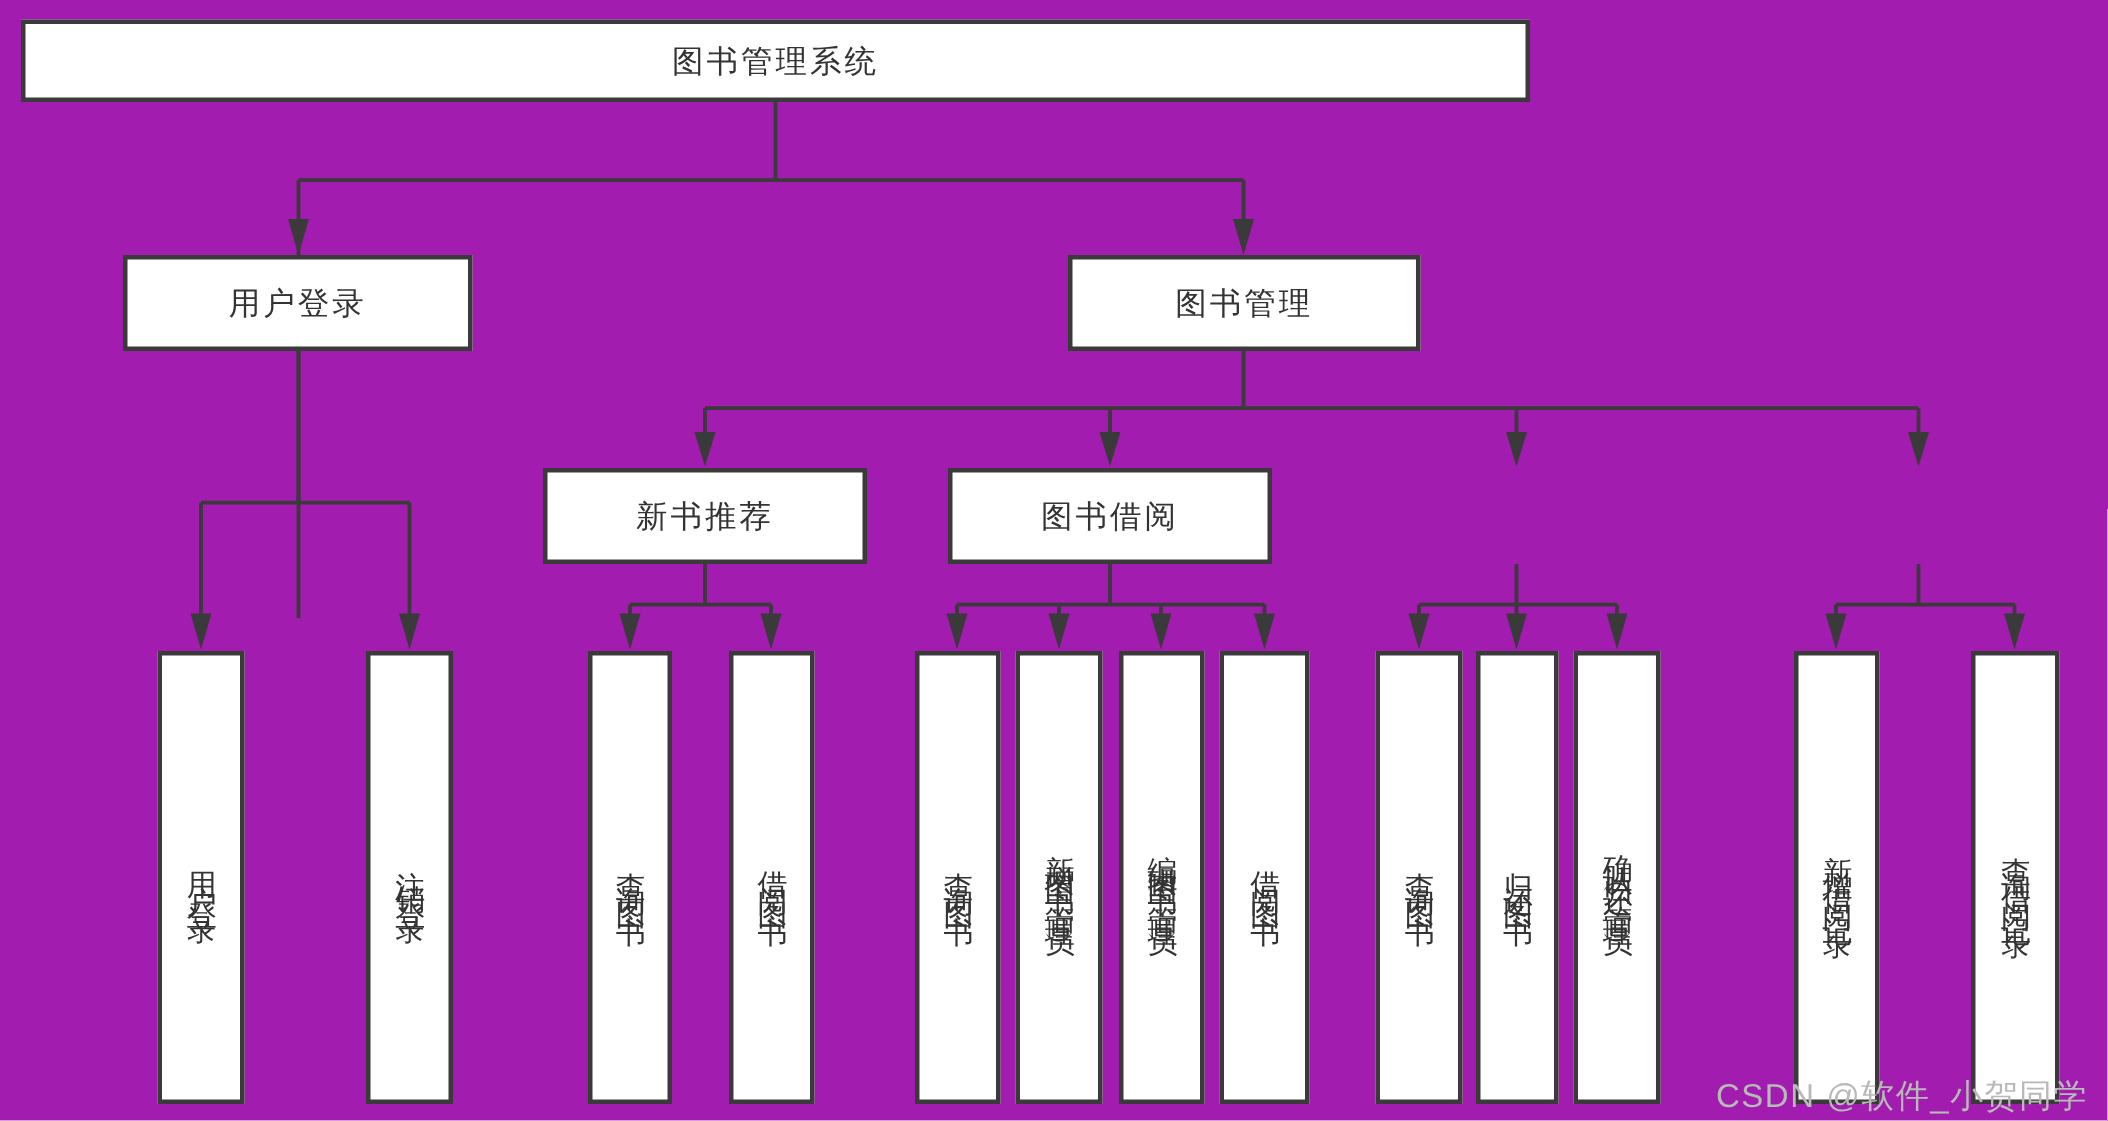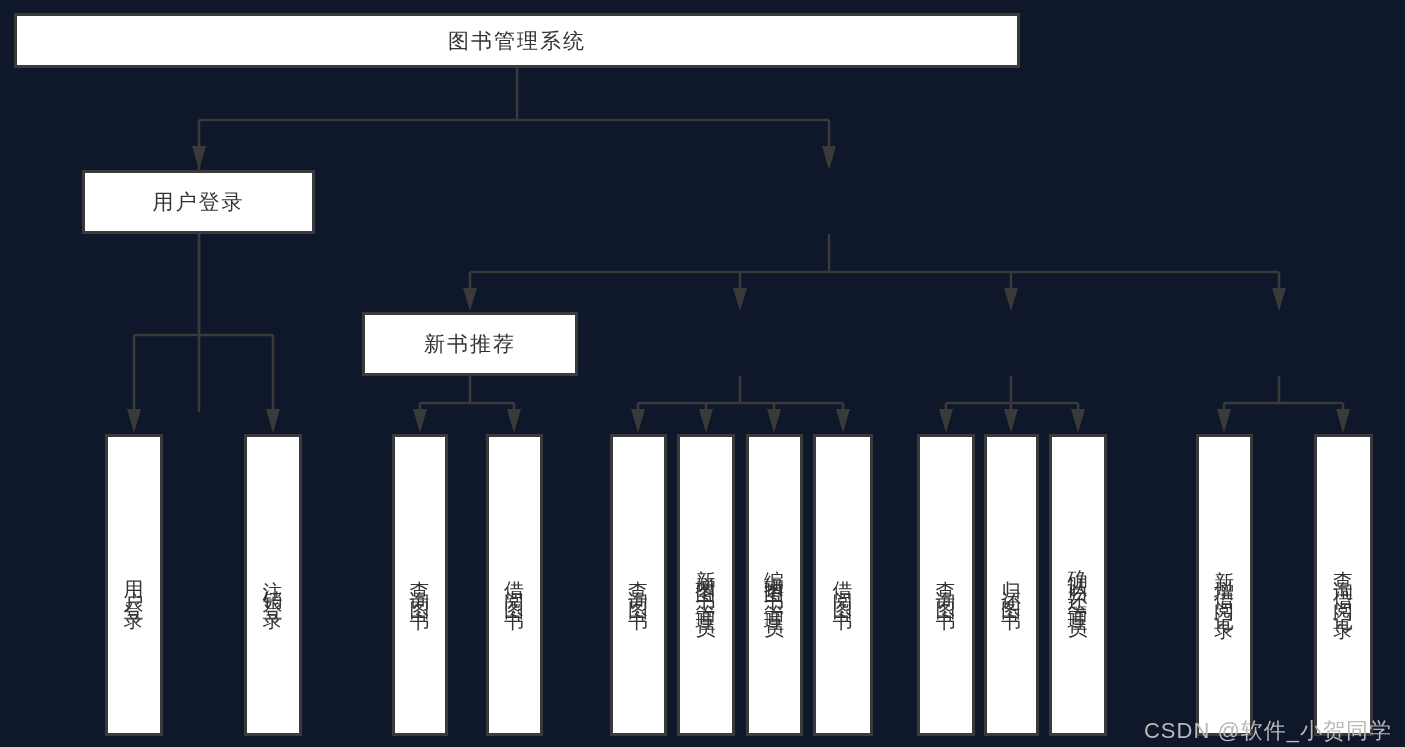"图书管理系统" .stage { background: #0f172a -> #a21caf }
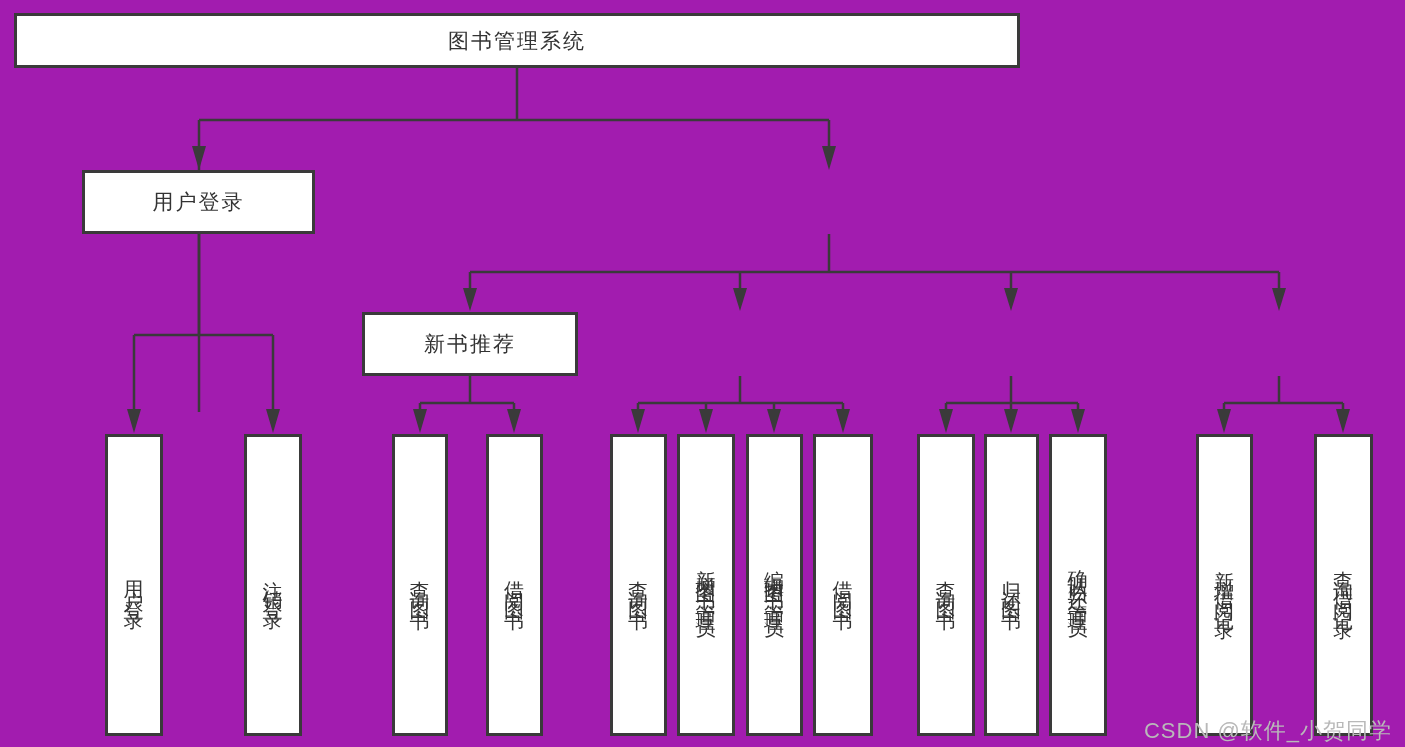"图书管理" div.box { html: none -> <div> <span>图书管理</span> </div> }
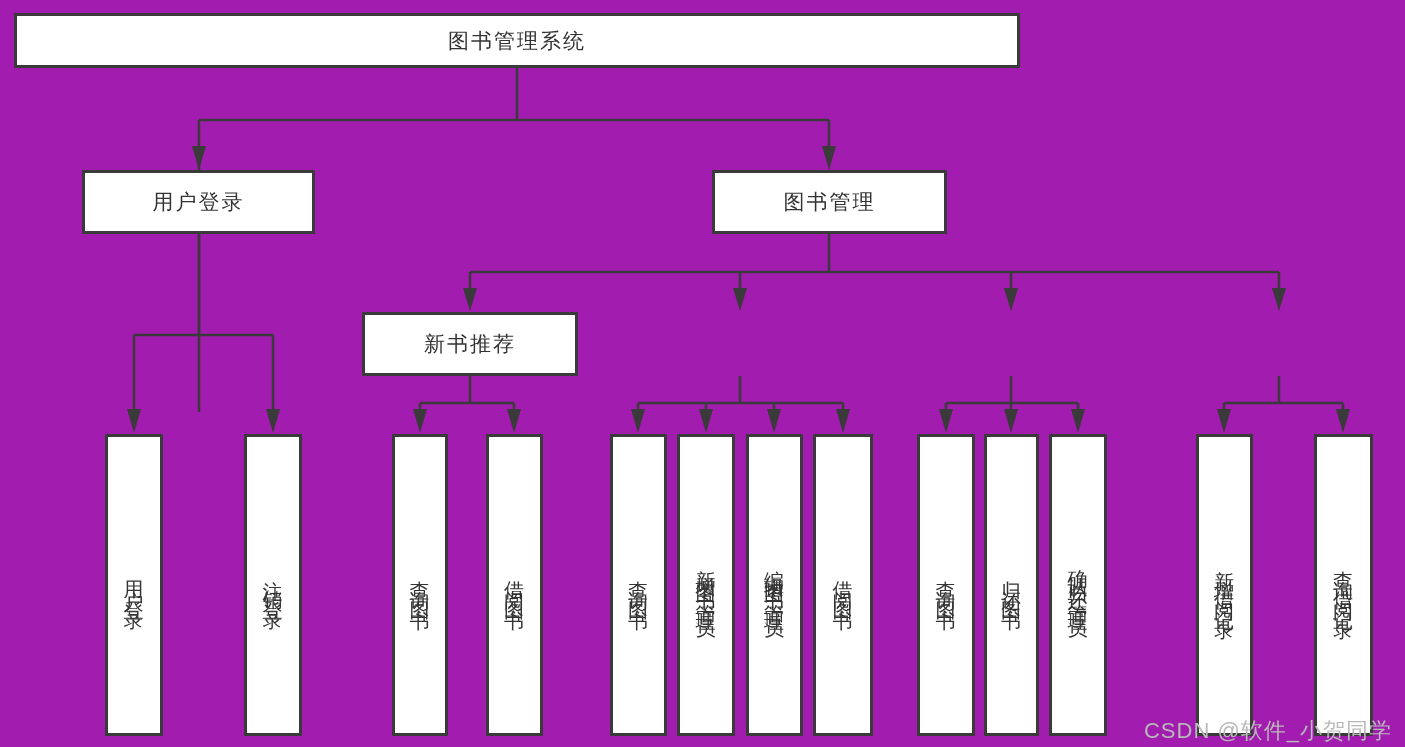"图书借阅" div.box { html: none -> <div> <span>图书借阅</span> </div> }
